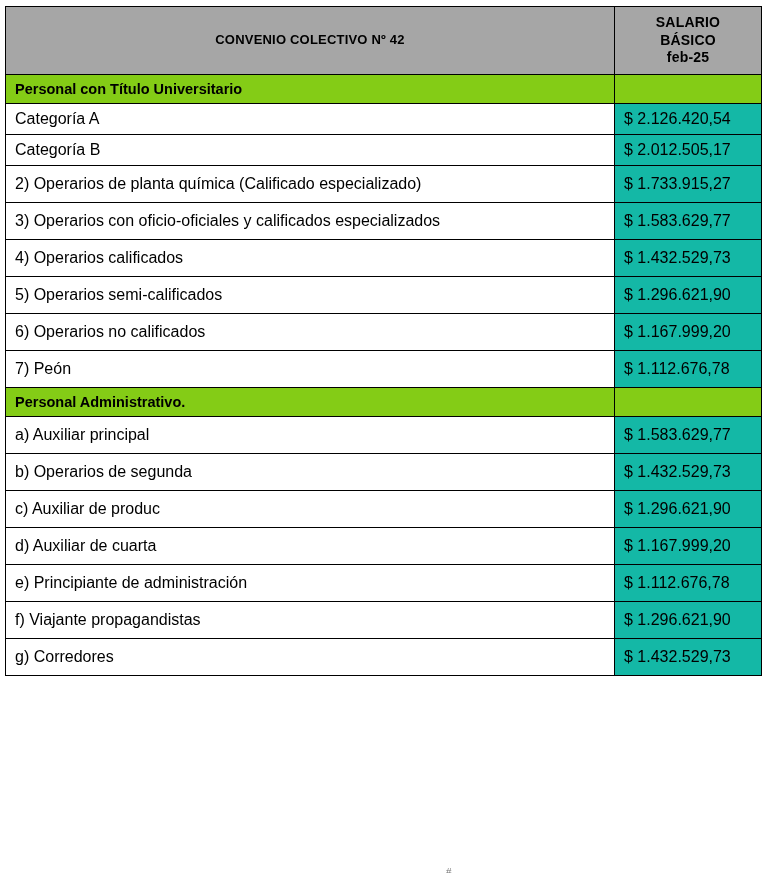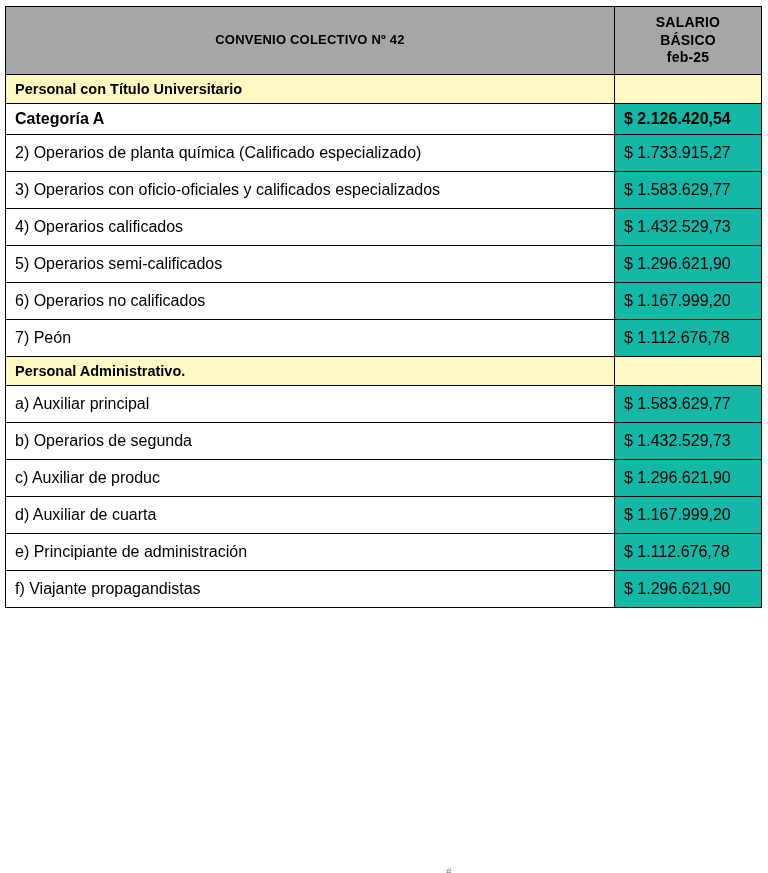"Personal con Título Universitario" .section td { background: #fef9c3 -> #84cc16 }
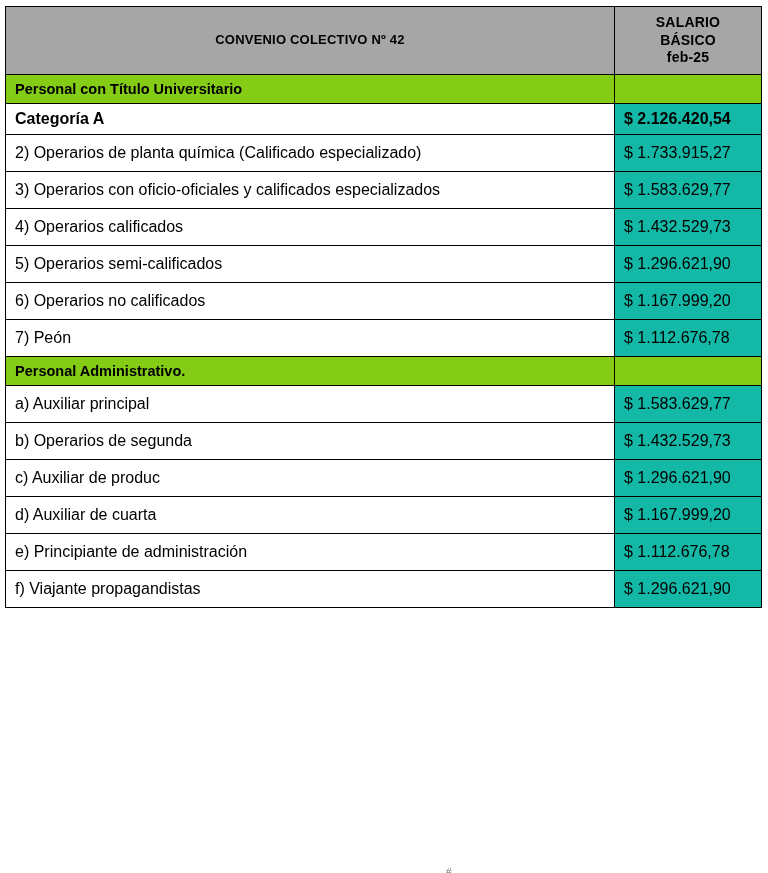"Categoría A" .row.tight td.concept, .row.tight td.amount { font-weight: bold -> none }
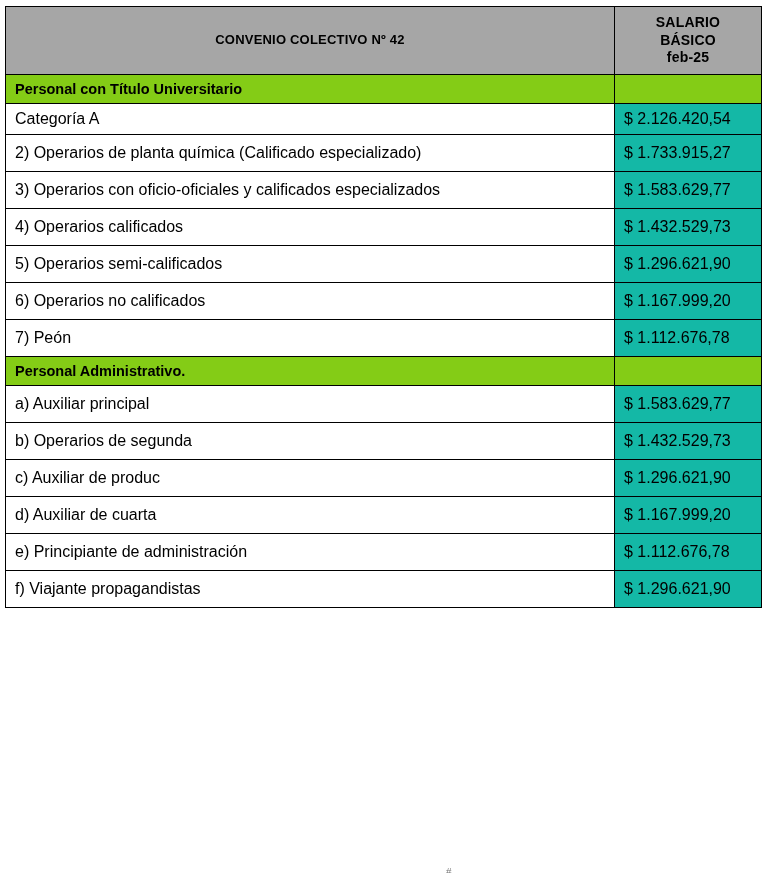"Categoría B" tr.row { html: none -> <tr> <td>Categoría B</td> <td>$ 2.012.505,17</td> </tr> }
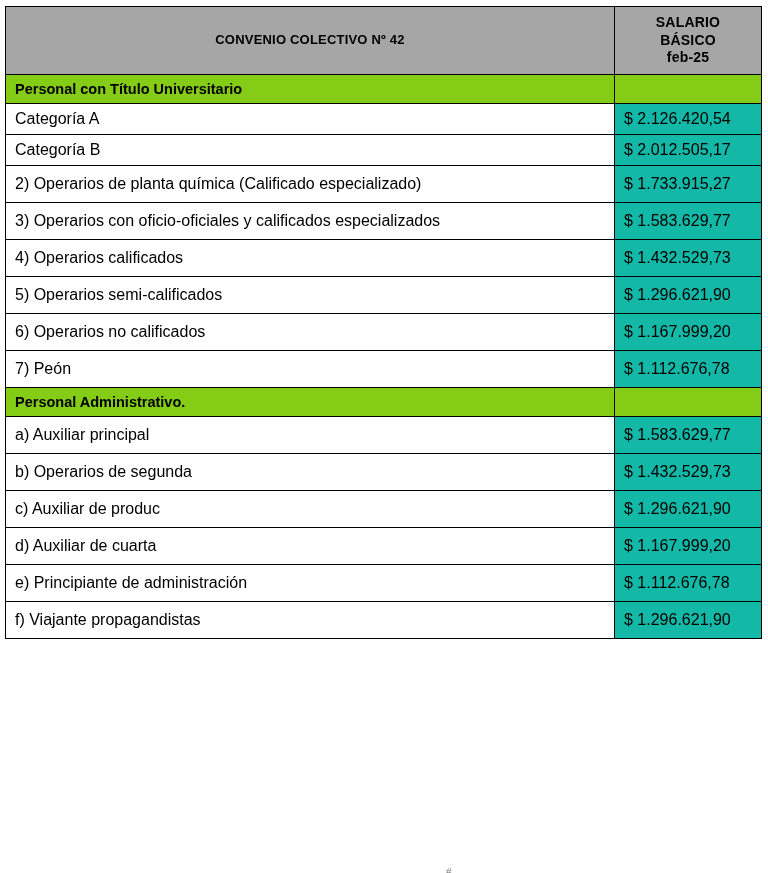"g) Corredores" tr.row { html: none -> <tr> <td>g) Corredores</td> <td>$ 1.432.529,73</td> </tr> }
